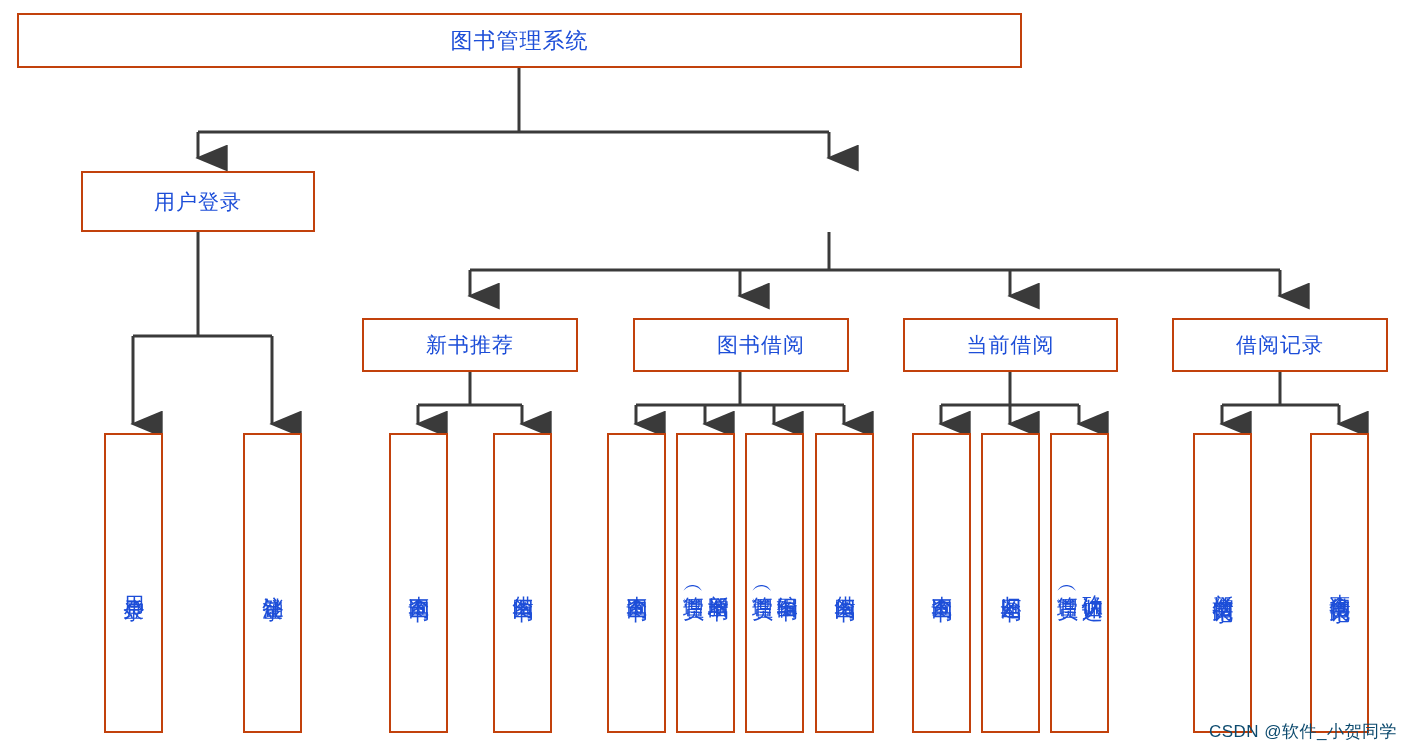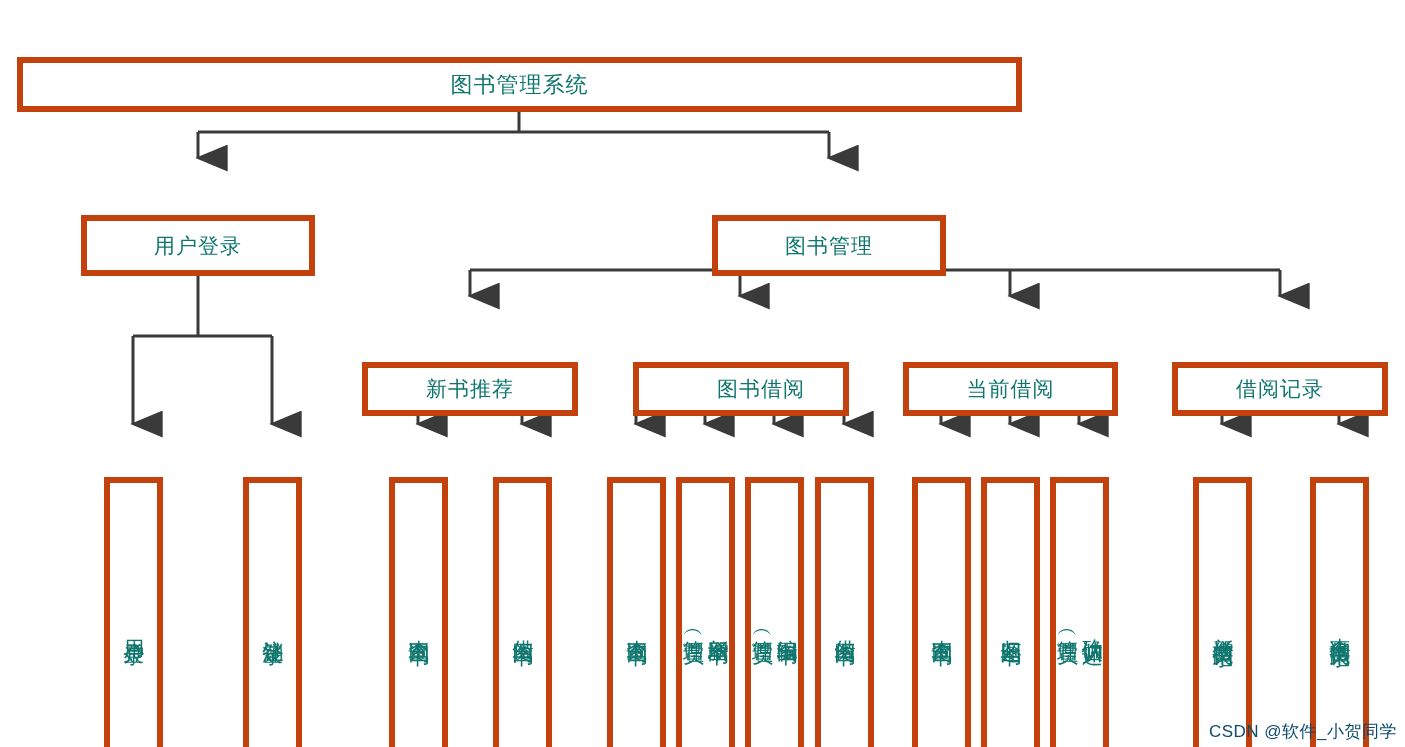"图书管理系统" .node { border: 6px solid #c2410c -> 2px solid #c2410c; color: #0f766e -> #1d4ed8; margin-top: 44px -> none }
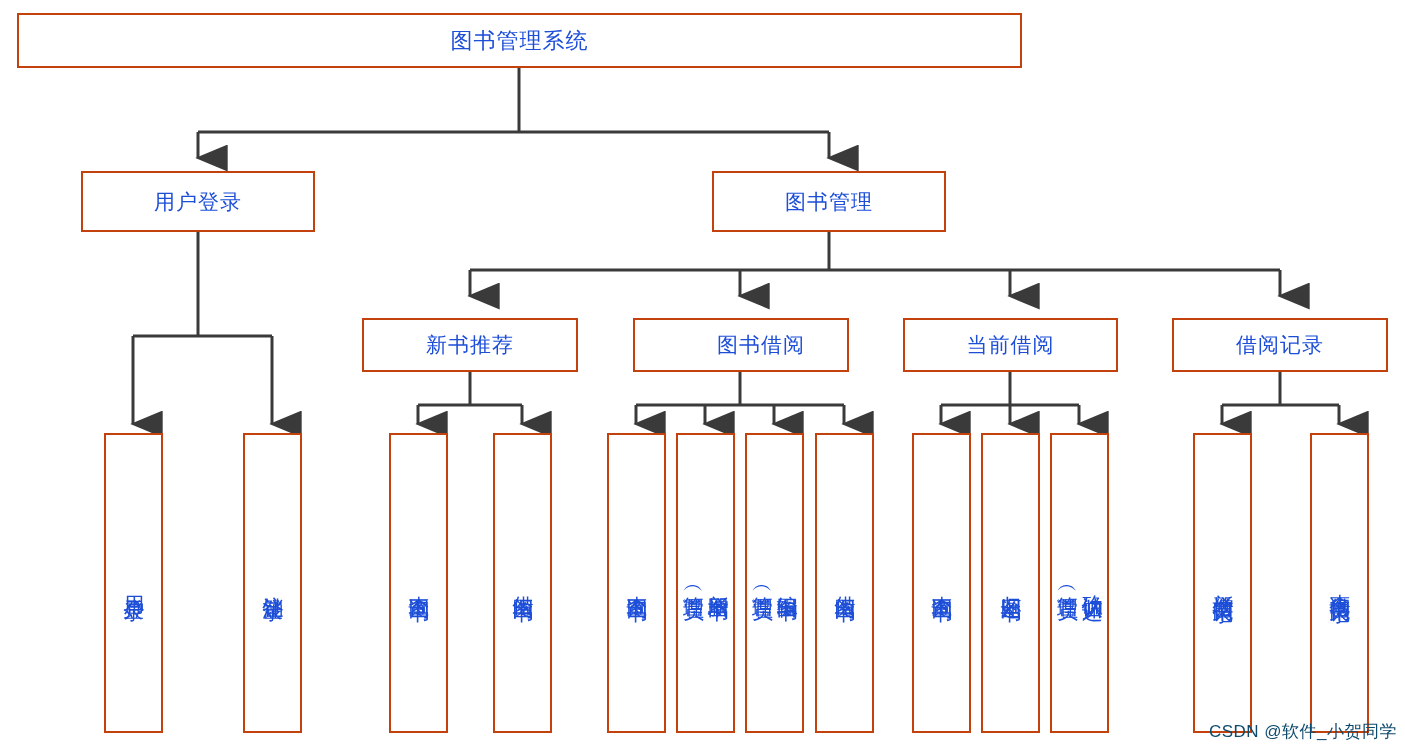"图书管理" div.node { html: <div>图书管理</div> -> none }
